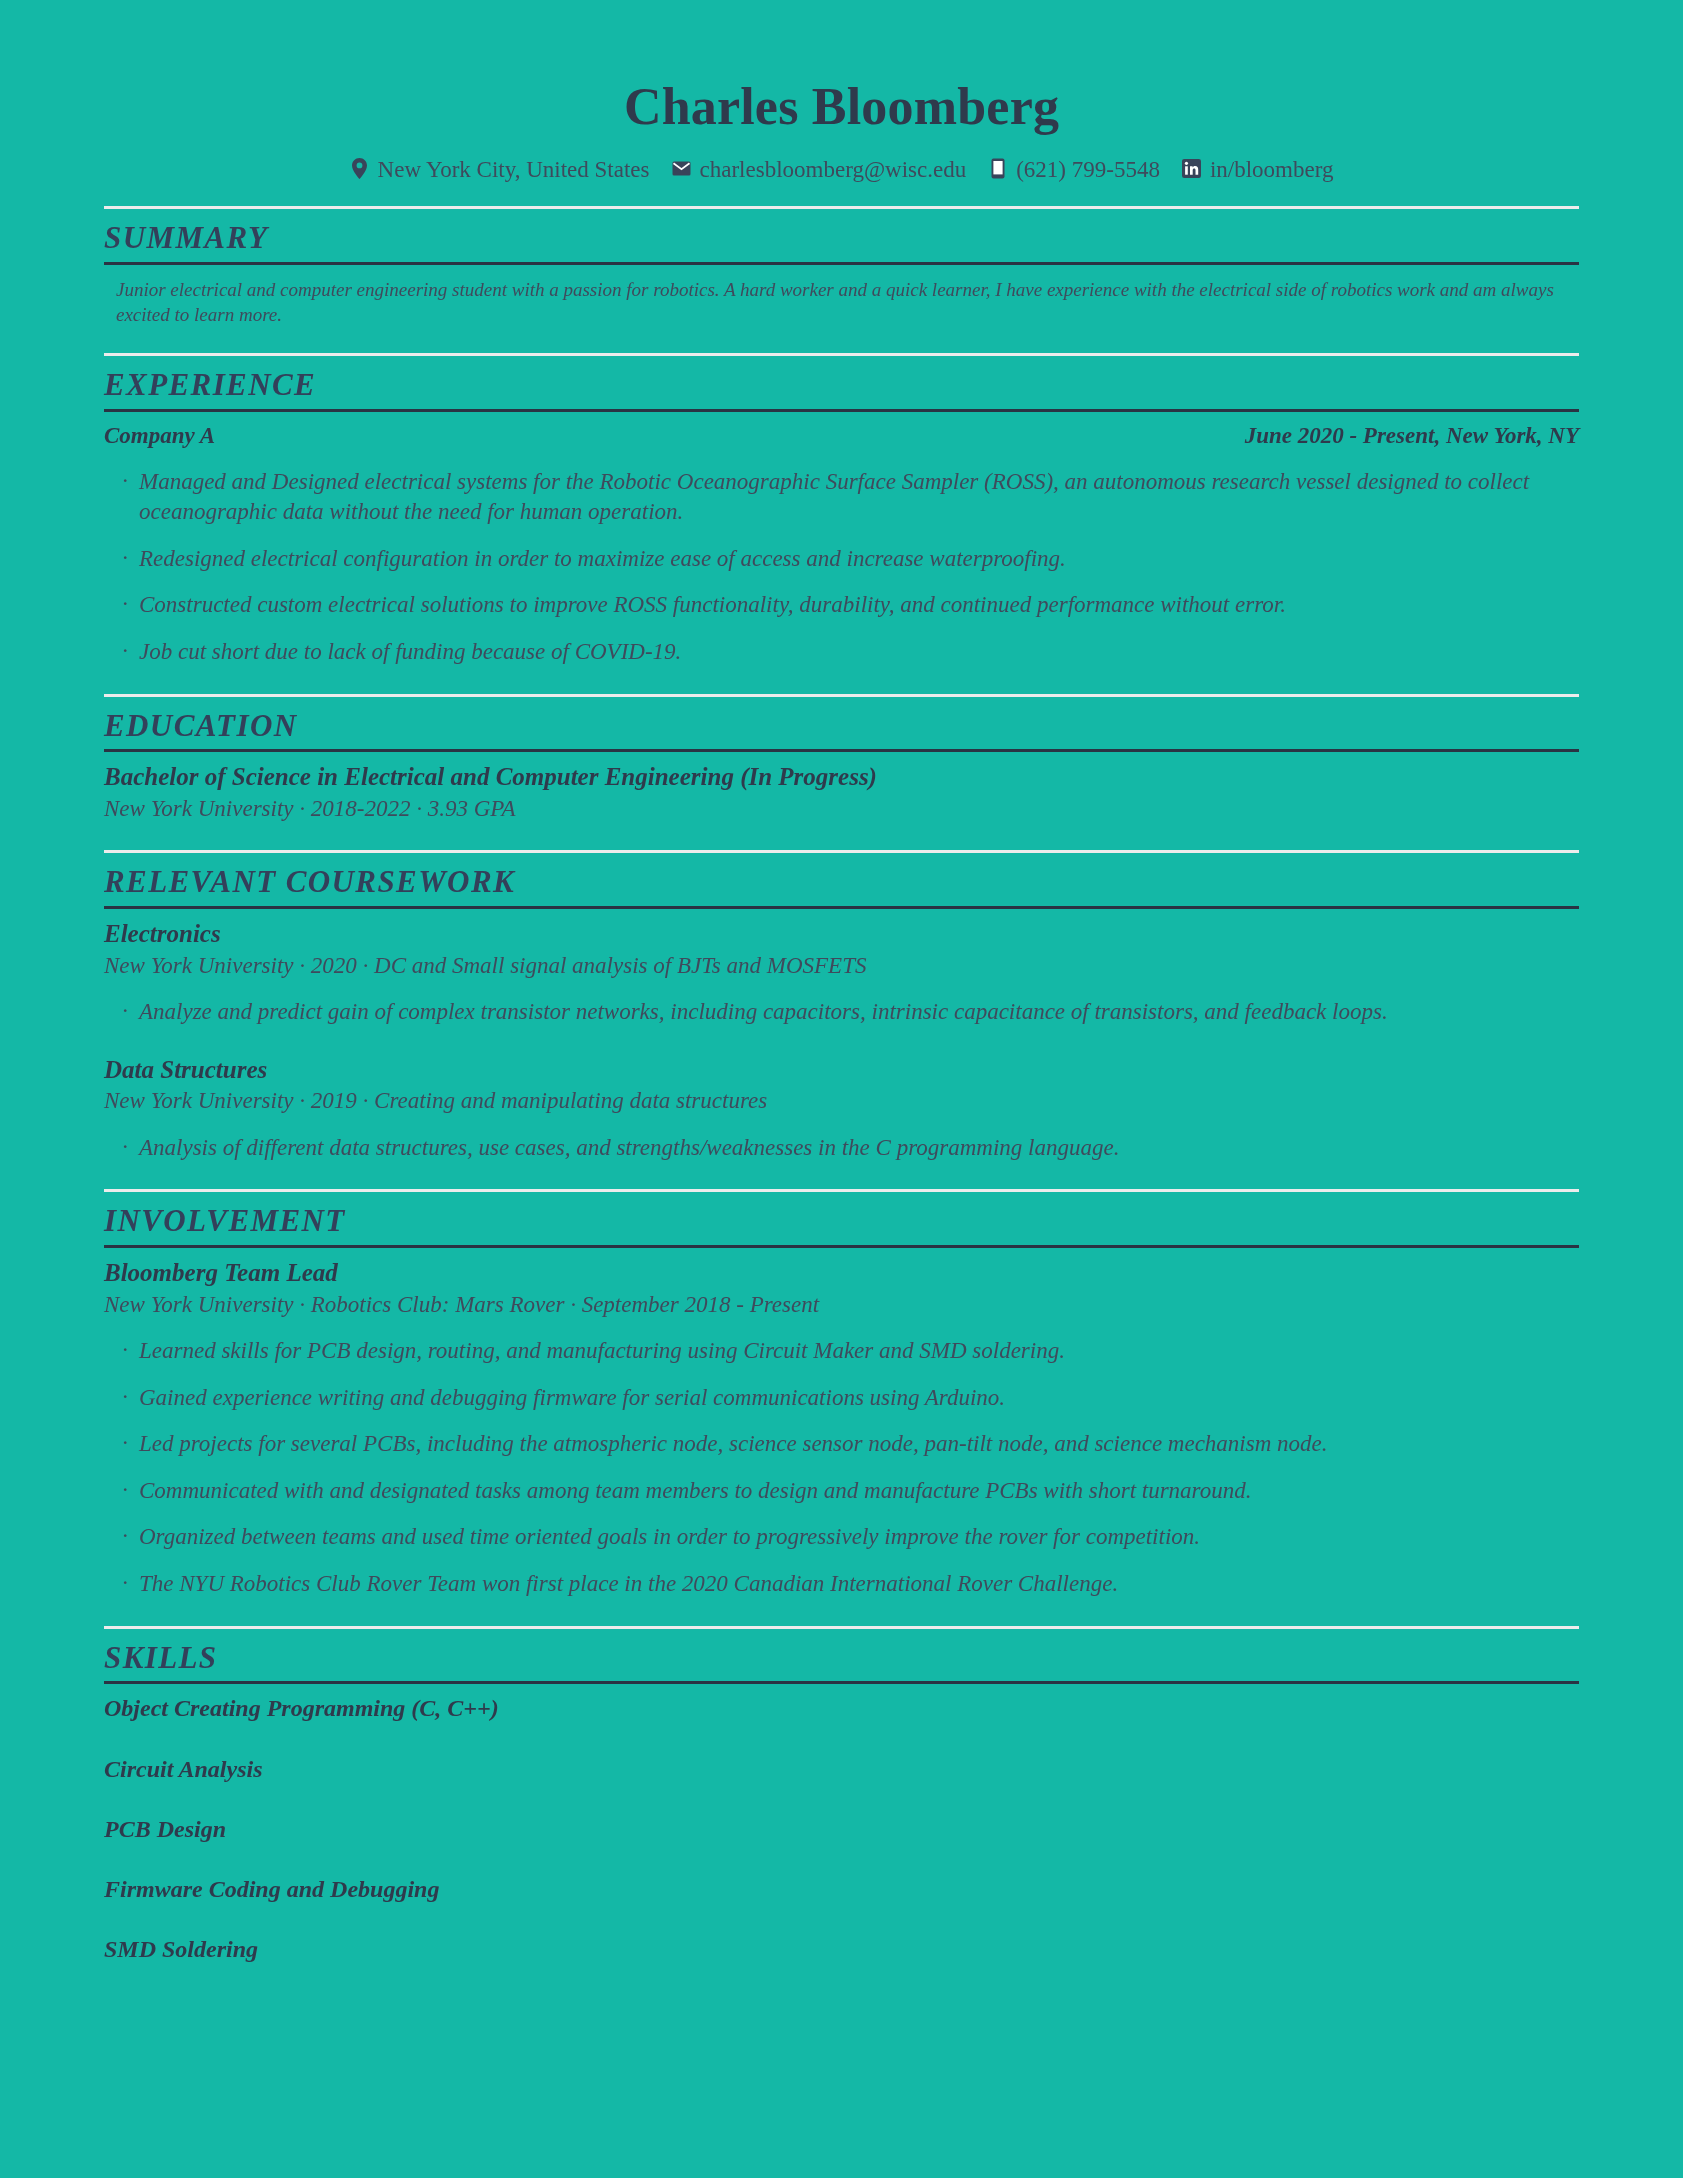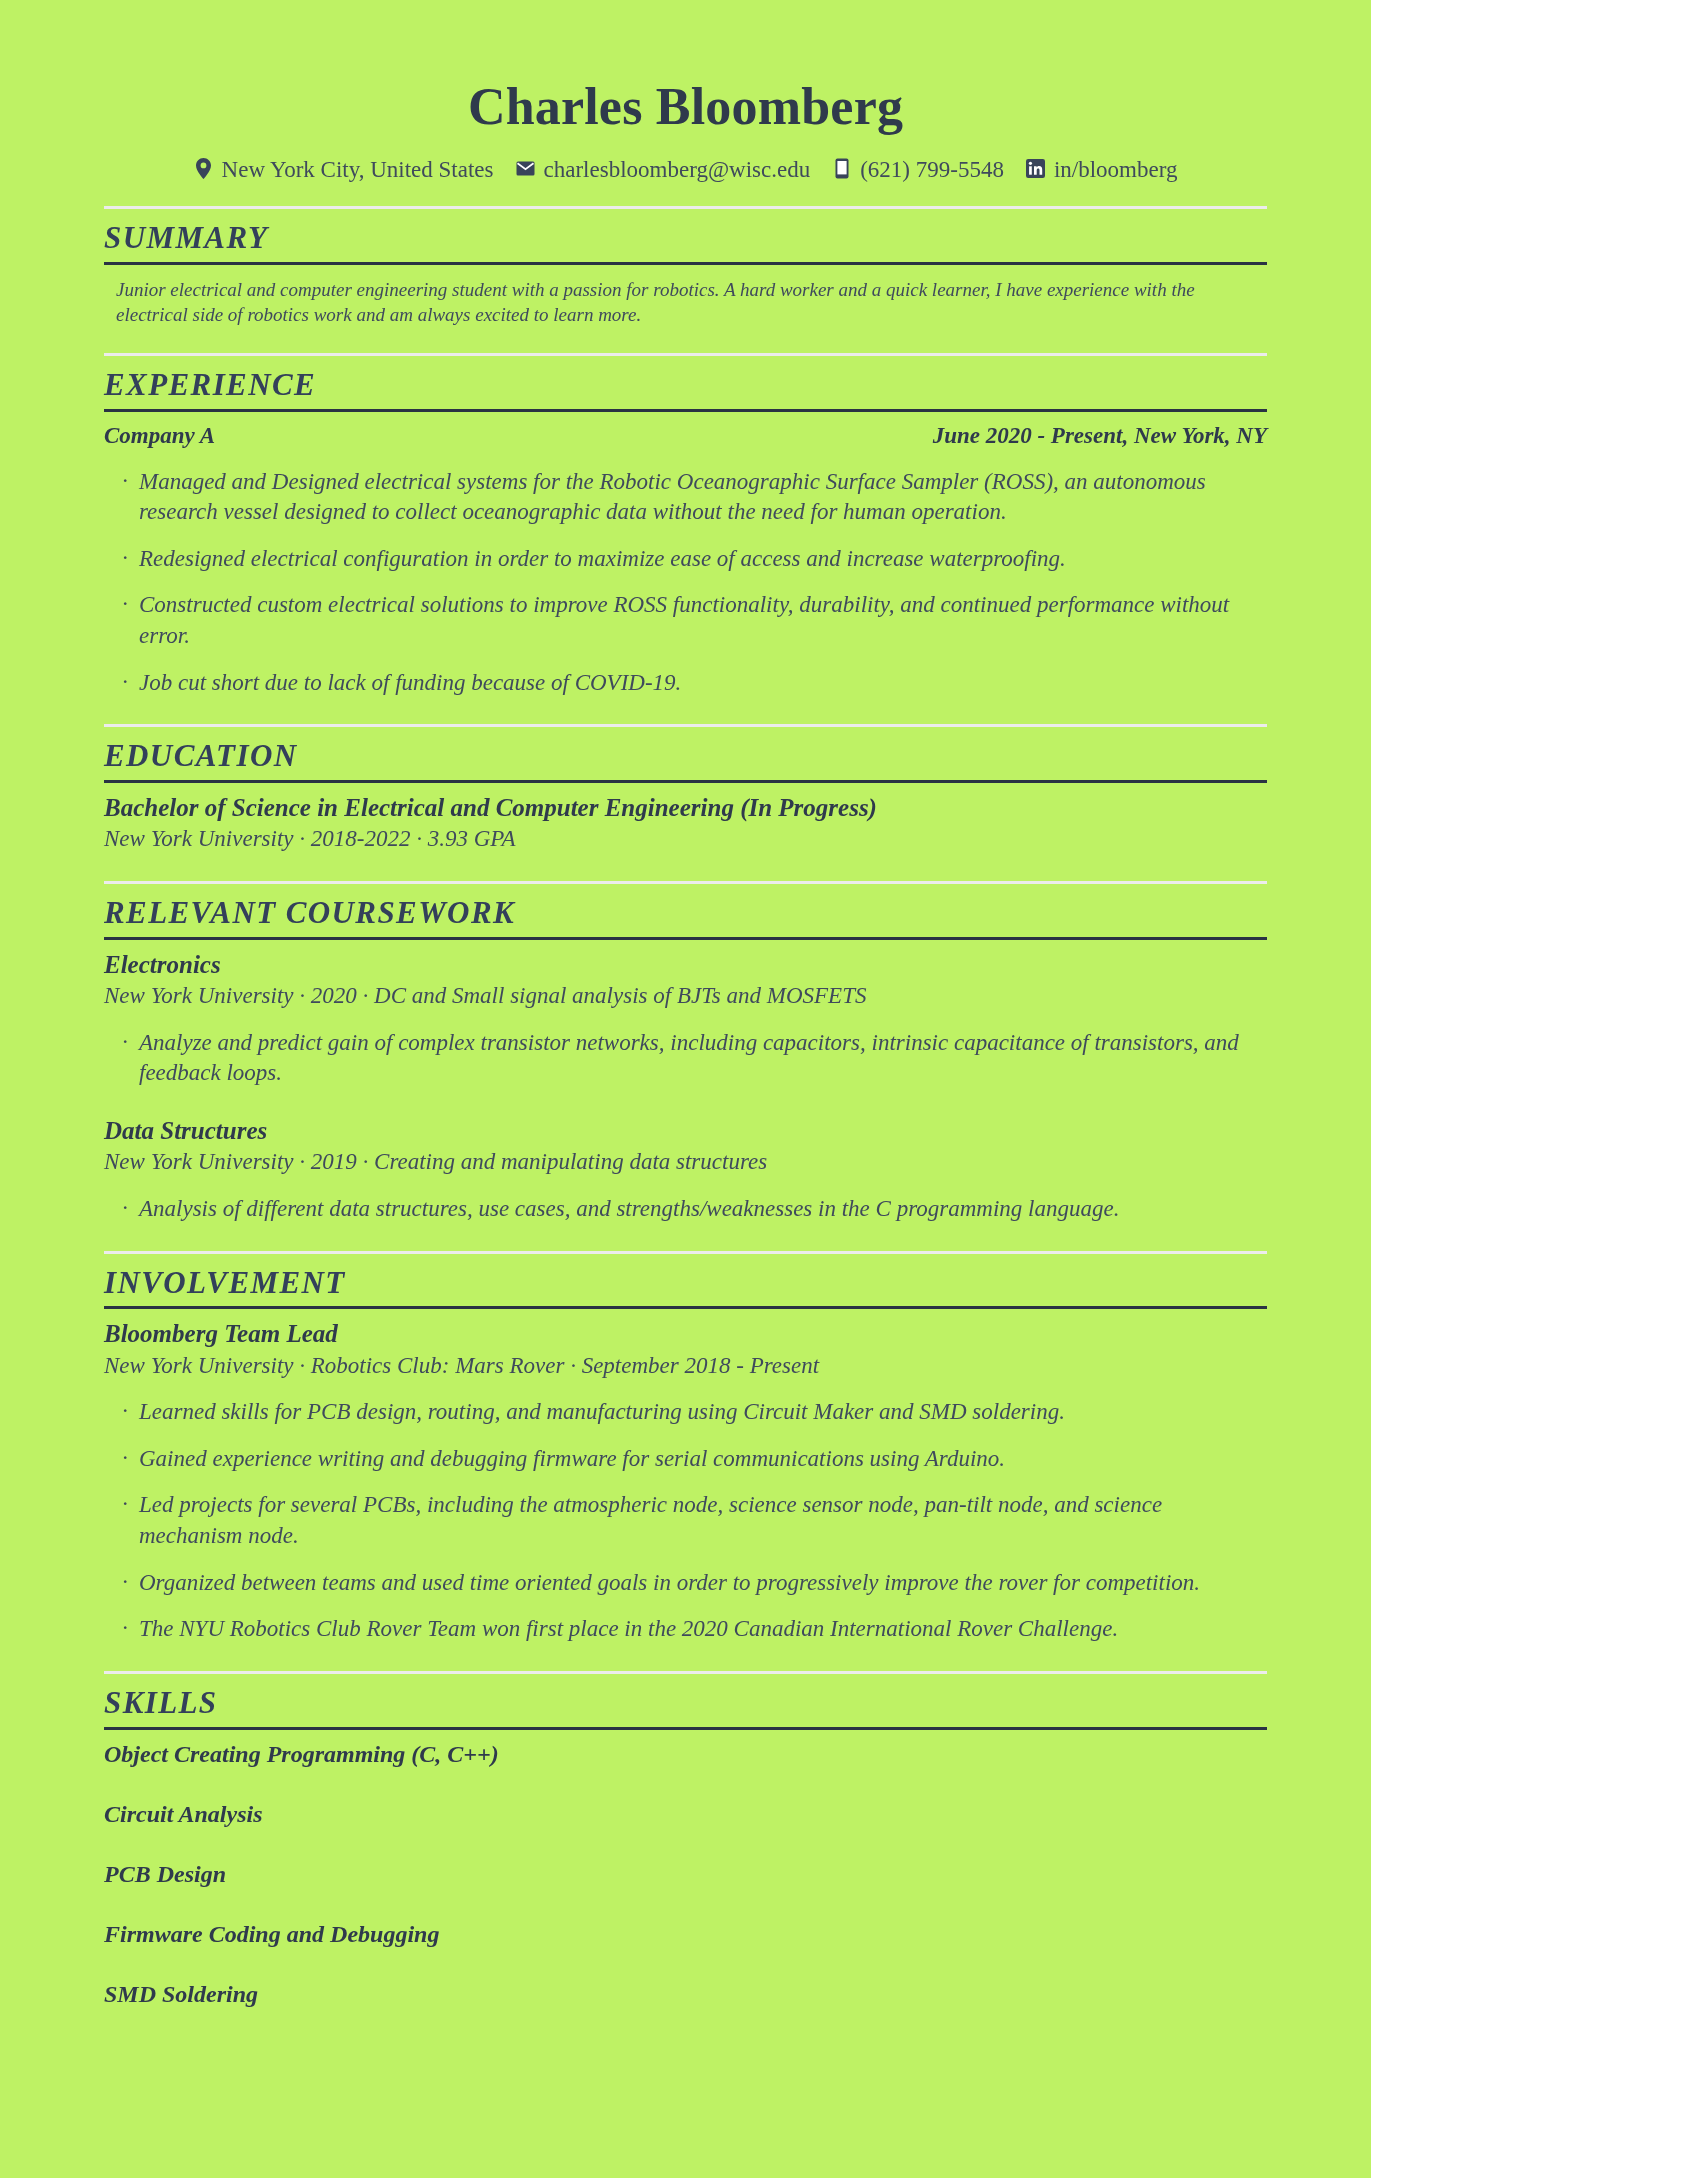"Charles Bloomberg" .page { background: #bef264 -> #14b8a6; width: 1371px -> 1683px }
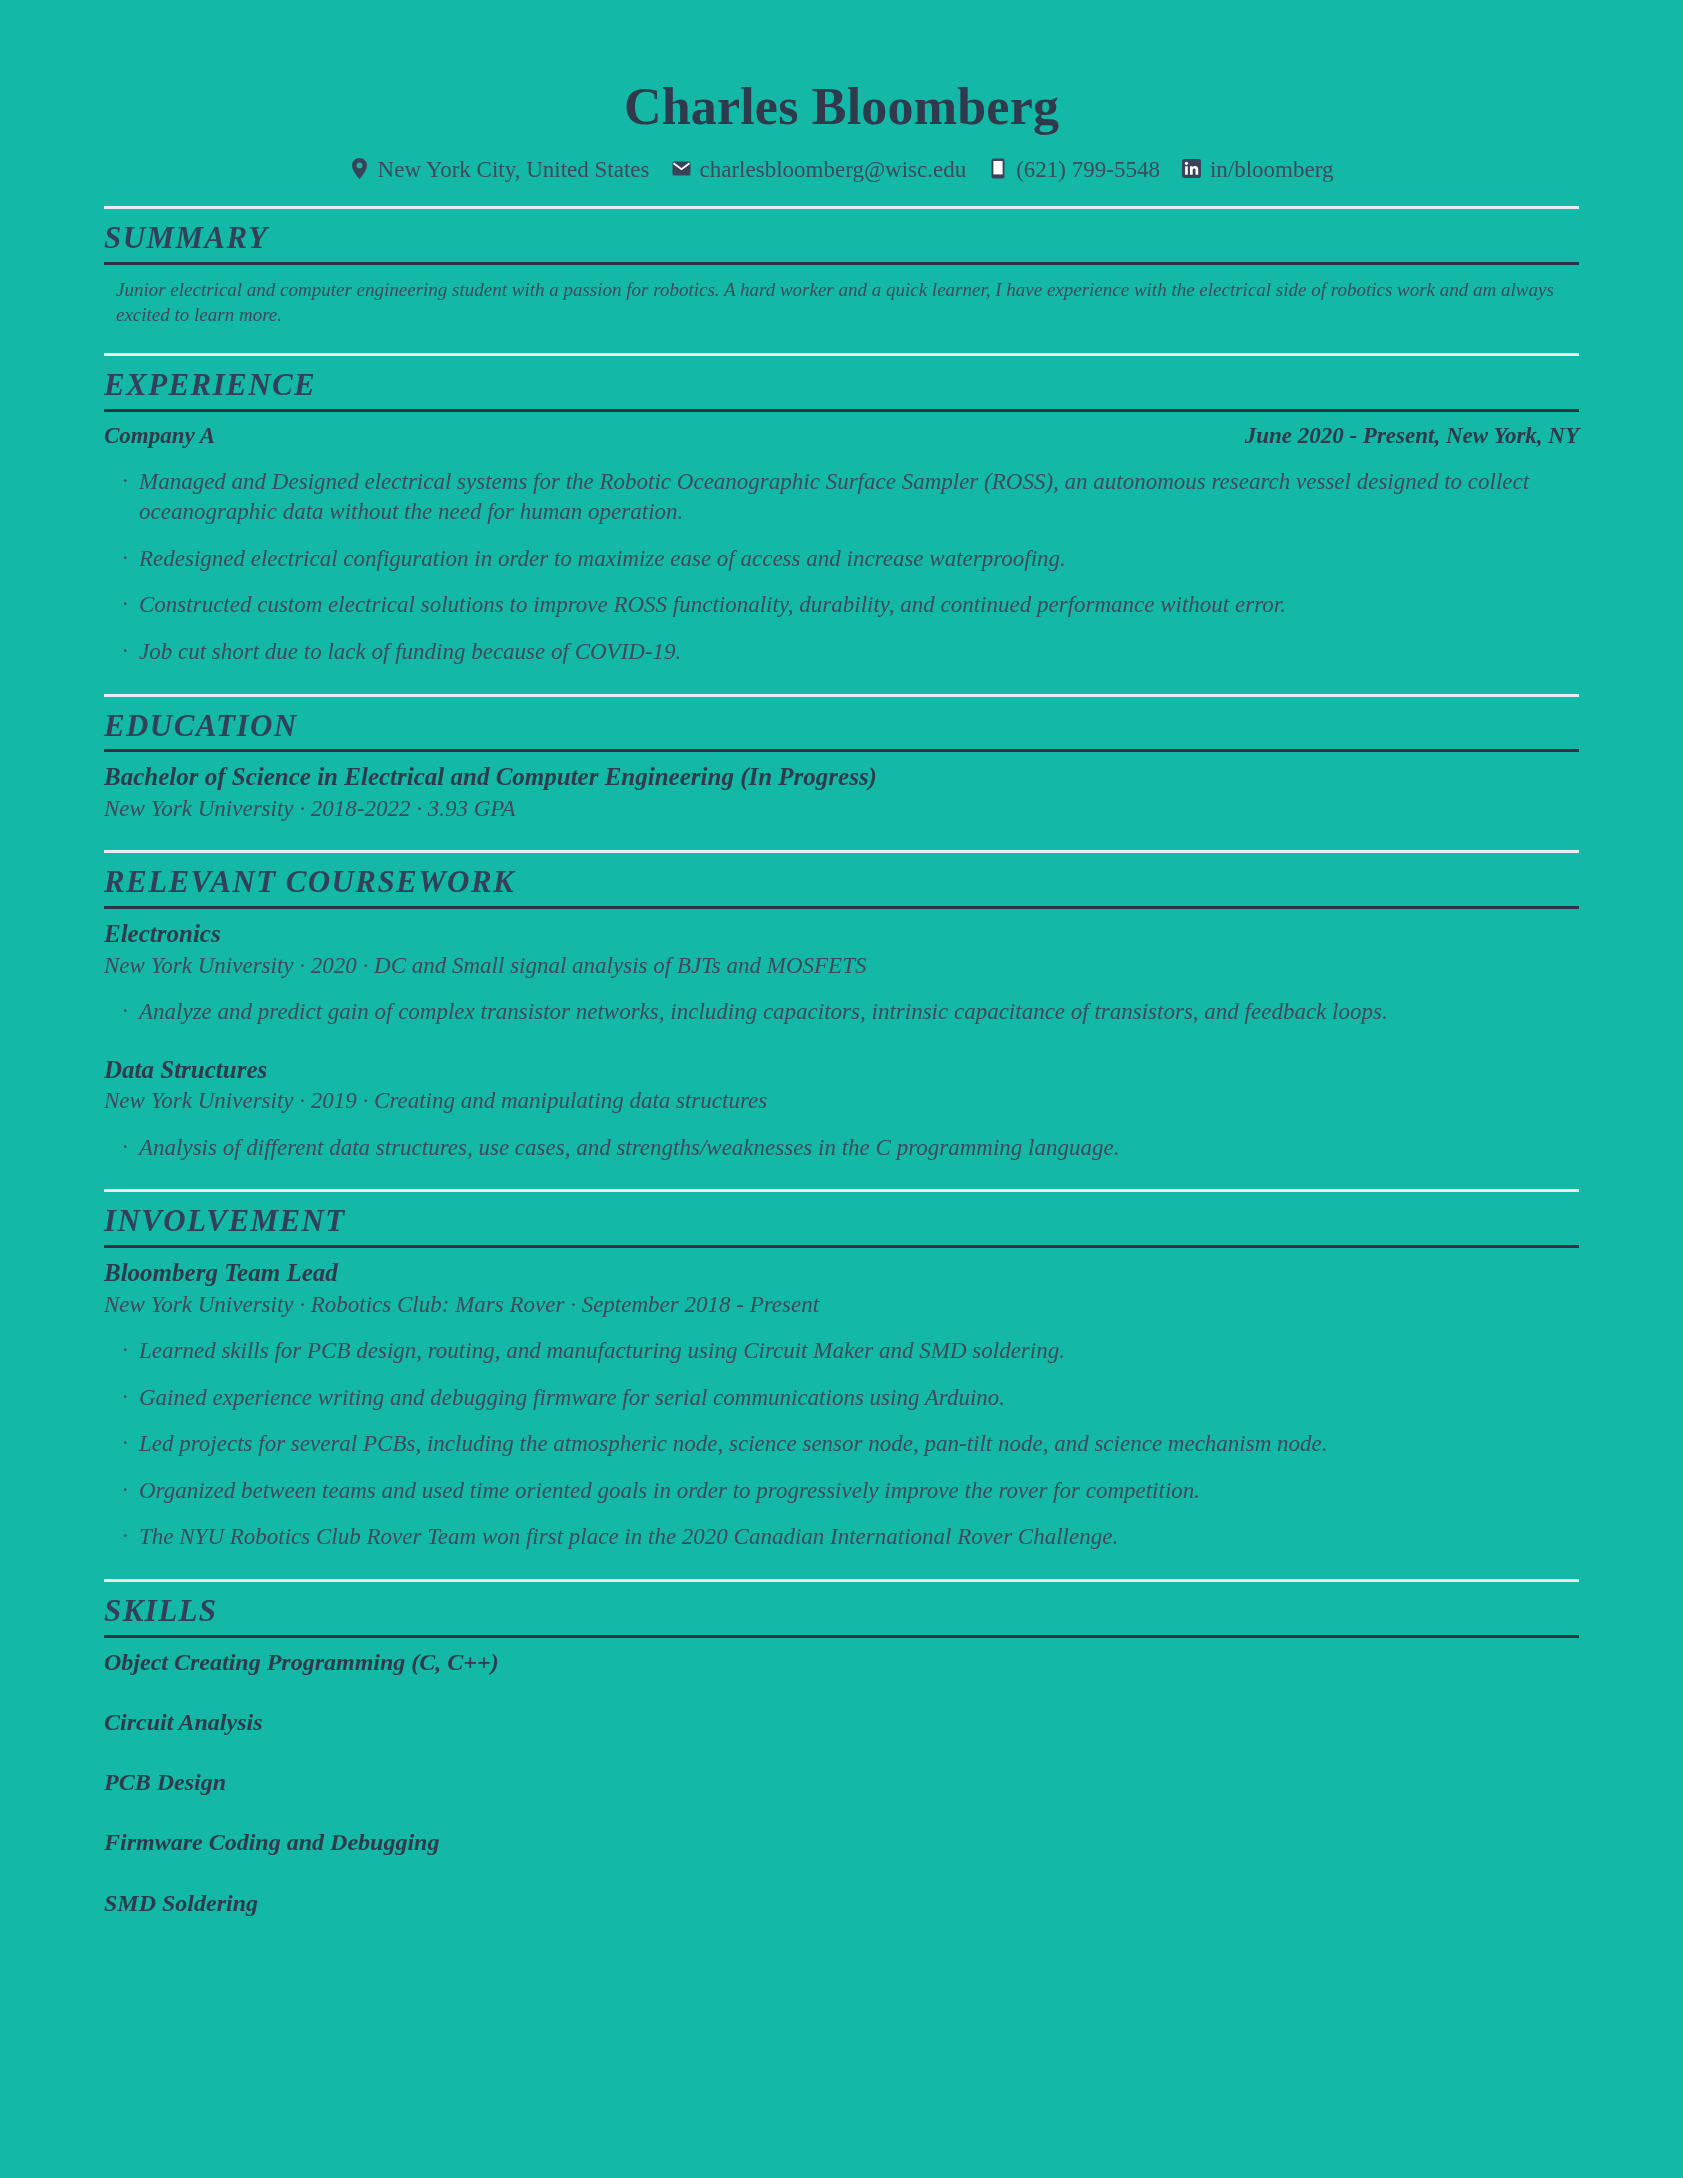"Communicated with and designated tasks" li { html: none -> <li>Communicated with and designated tasks among team members to design and manufacture PCBs with short turnaround.</li> }
